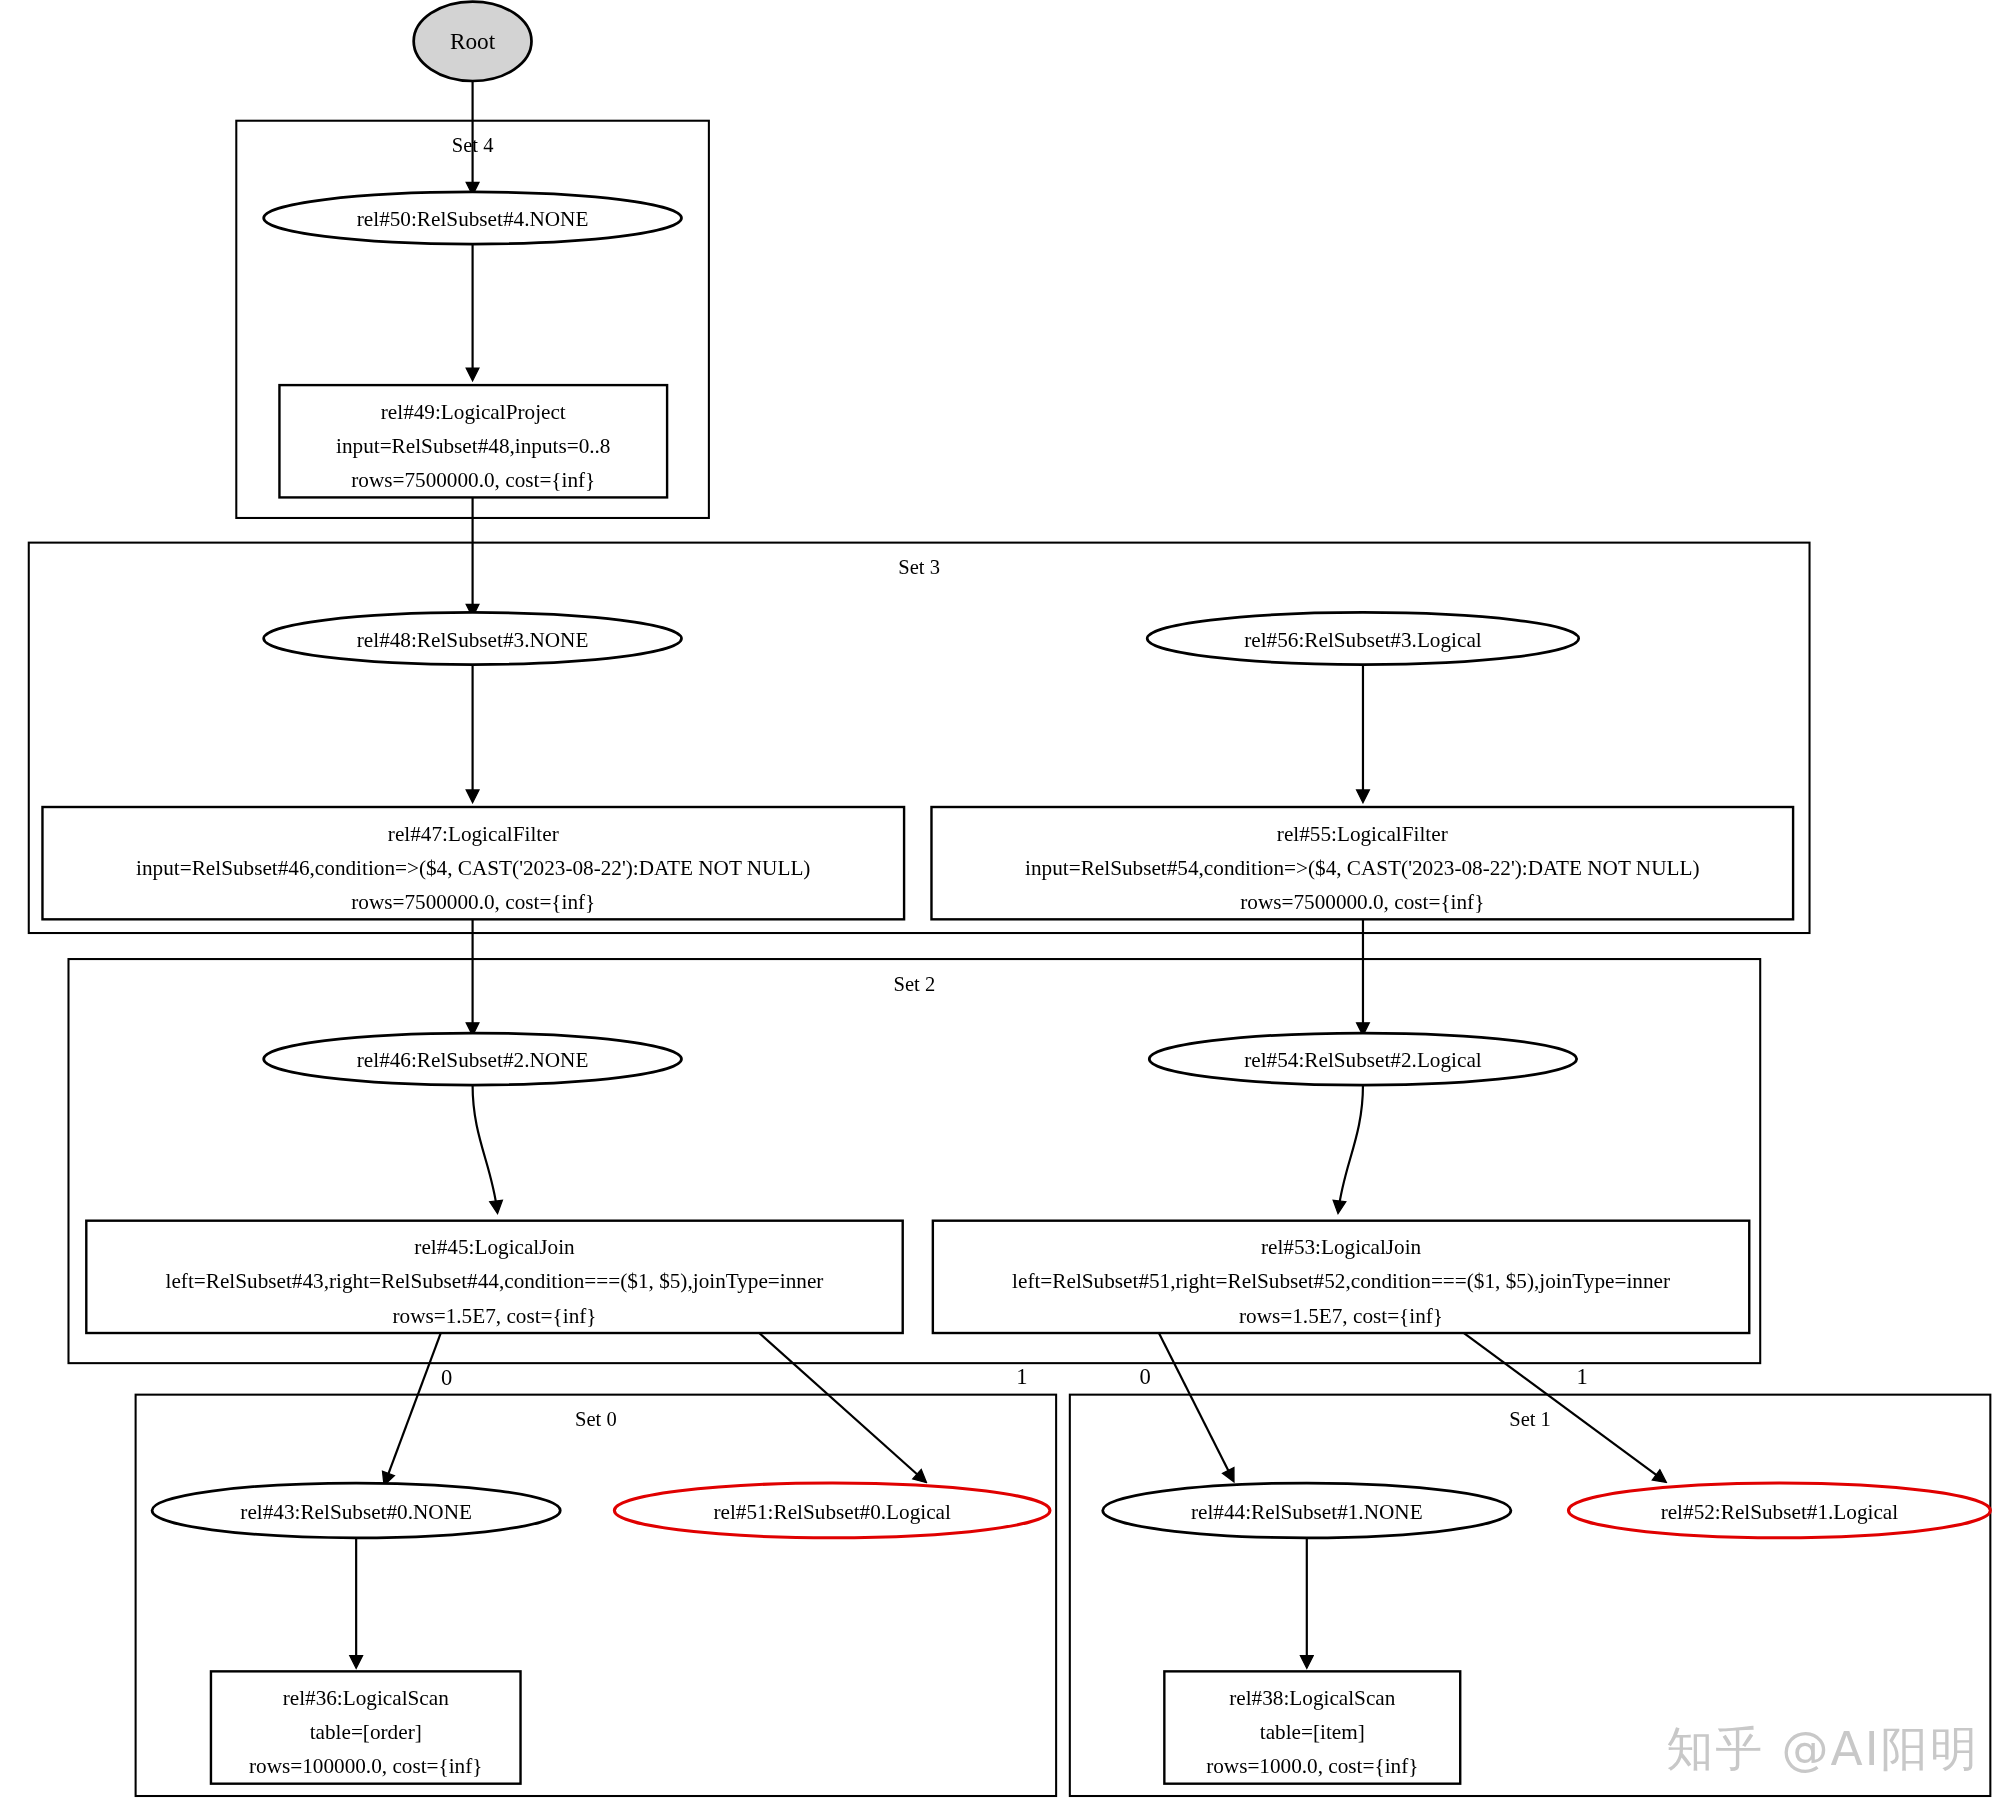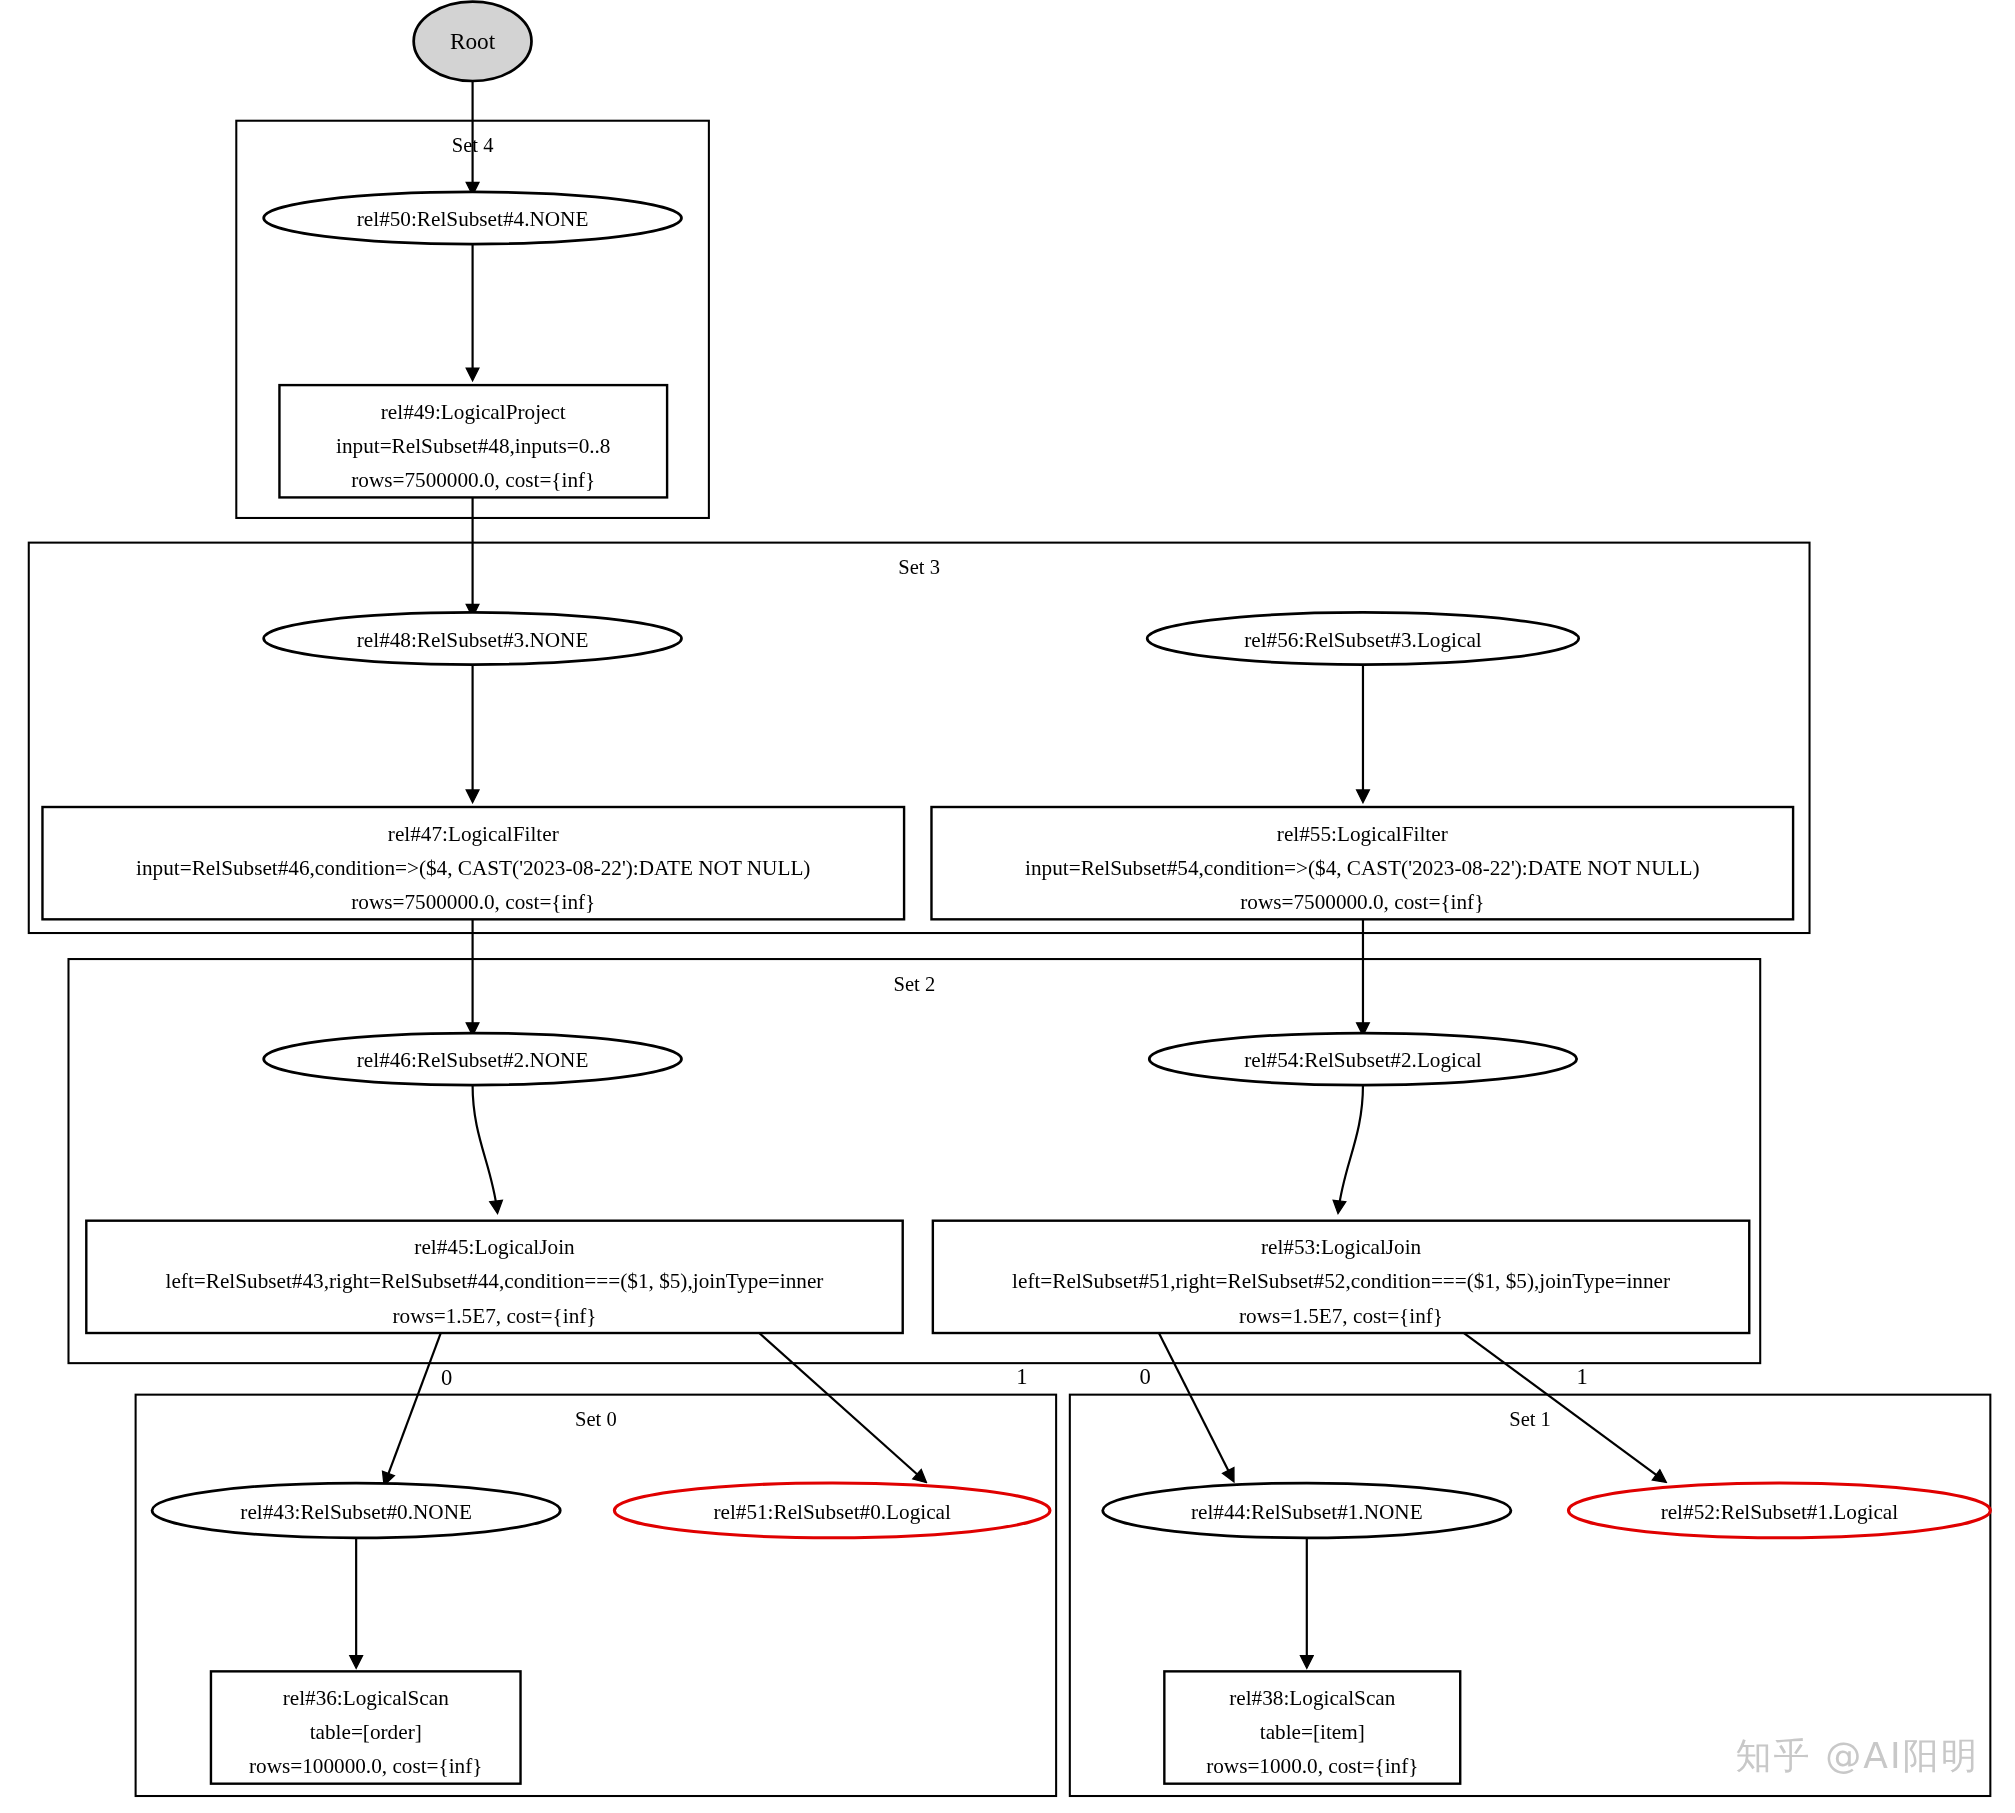"知乎 @AI阳明" .wm { font-size: 36px -> 47px }
